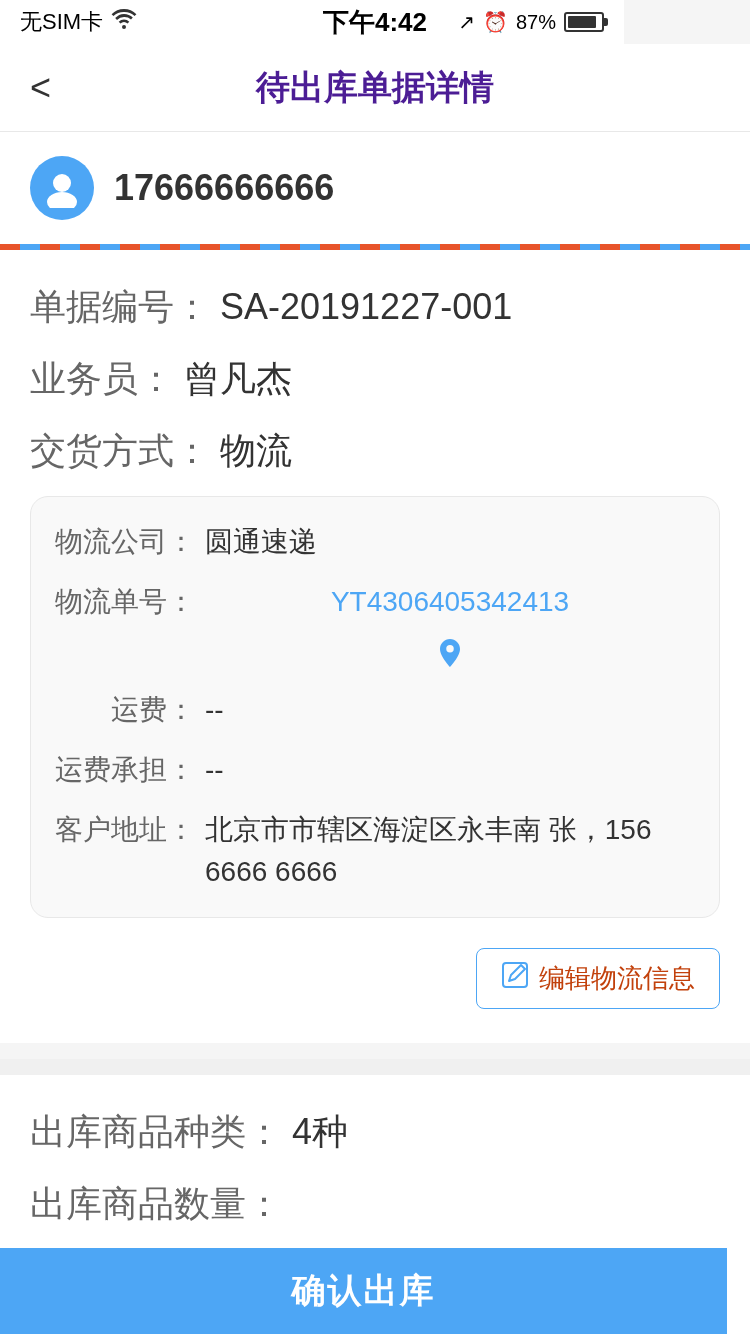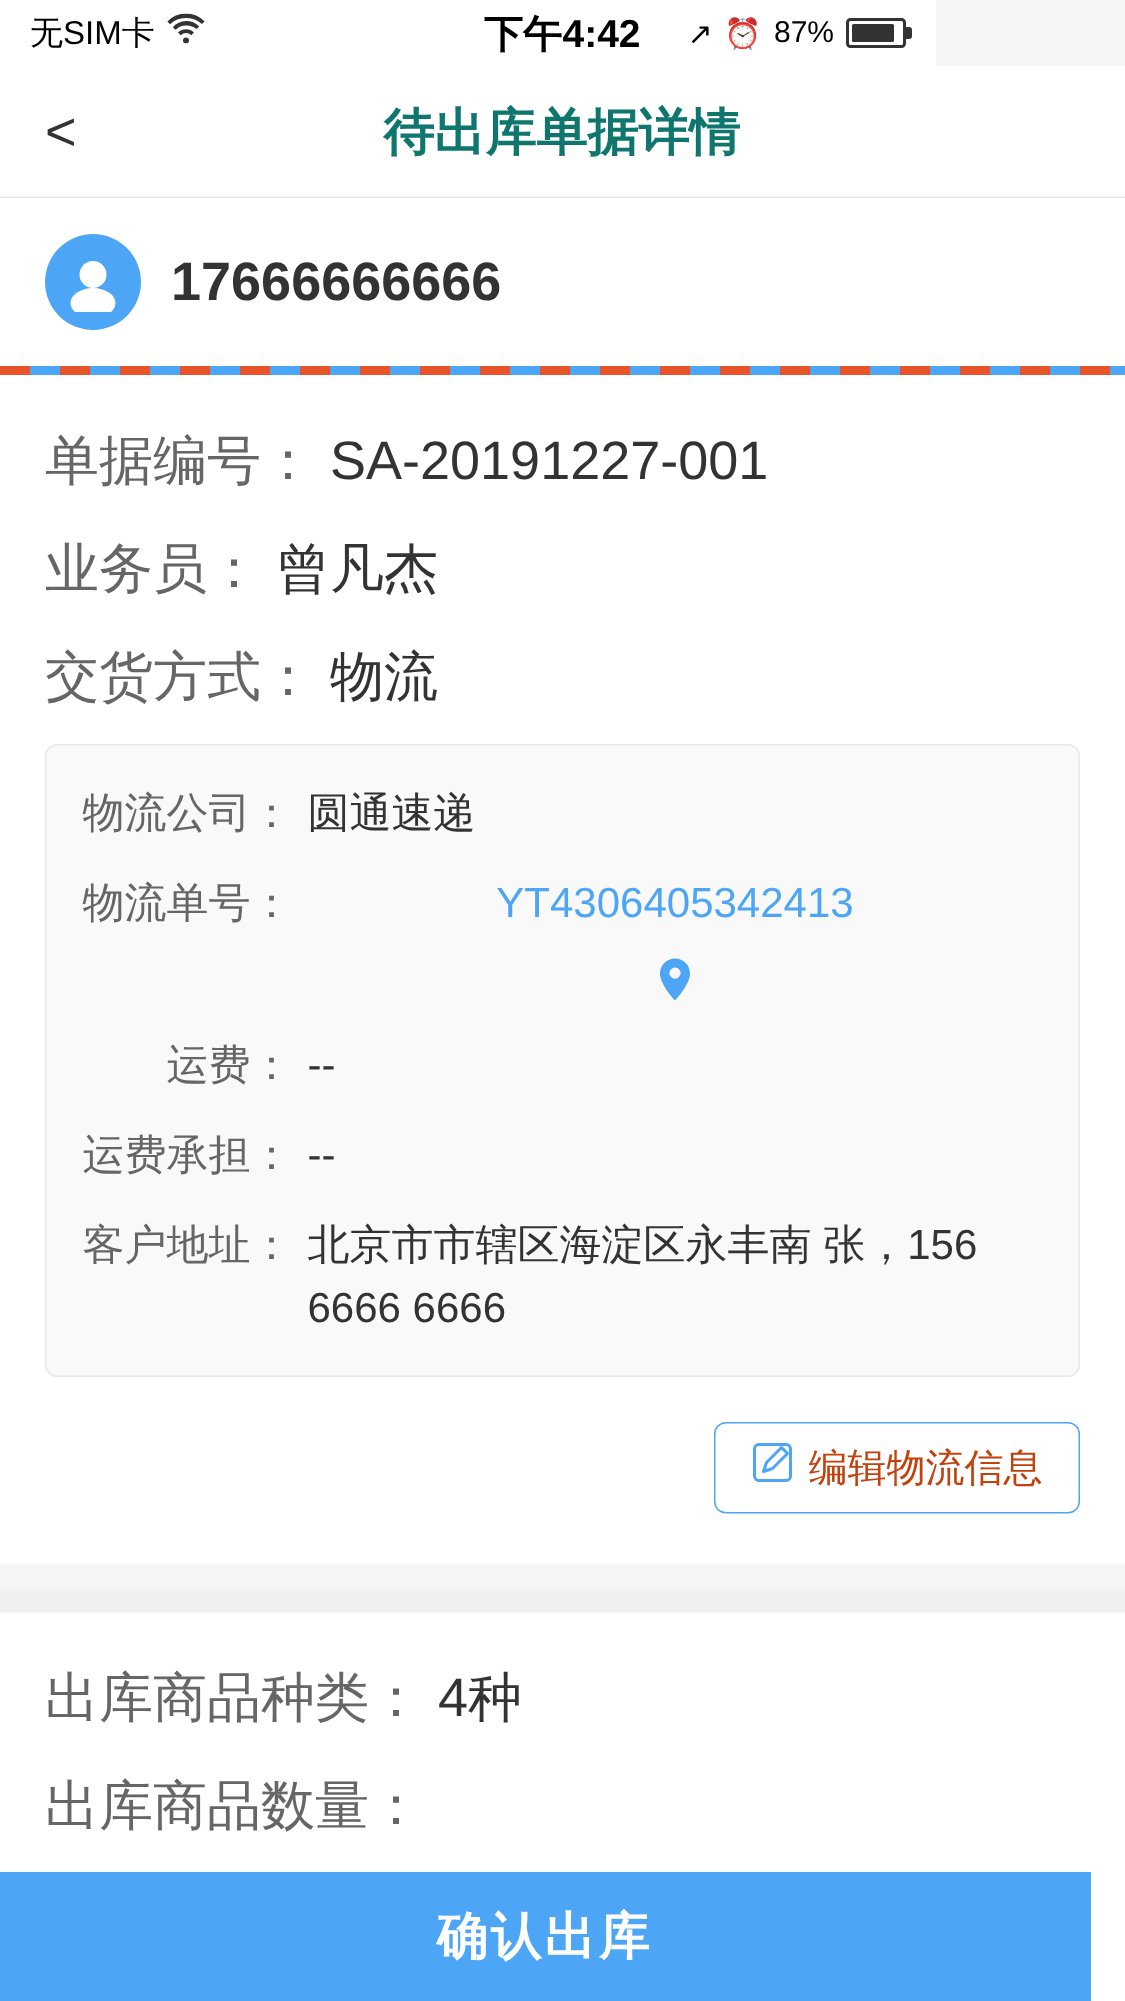"待出库单据详情" .nav-title { color: #0f766e -> #4c1d95 }
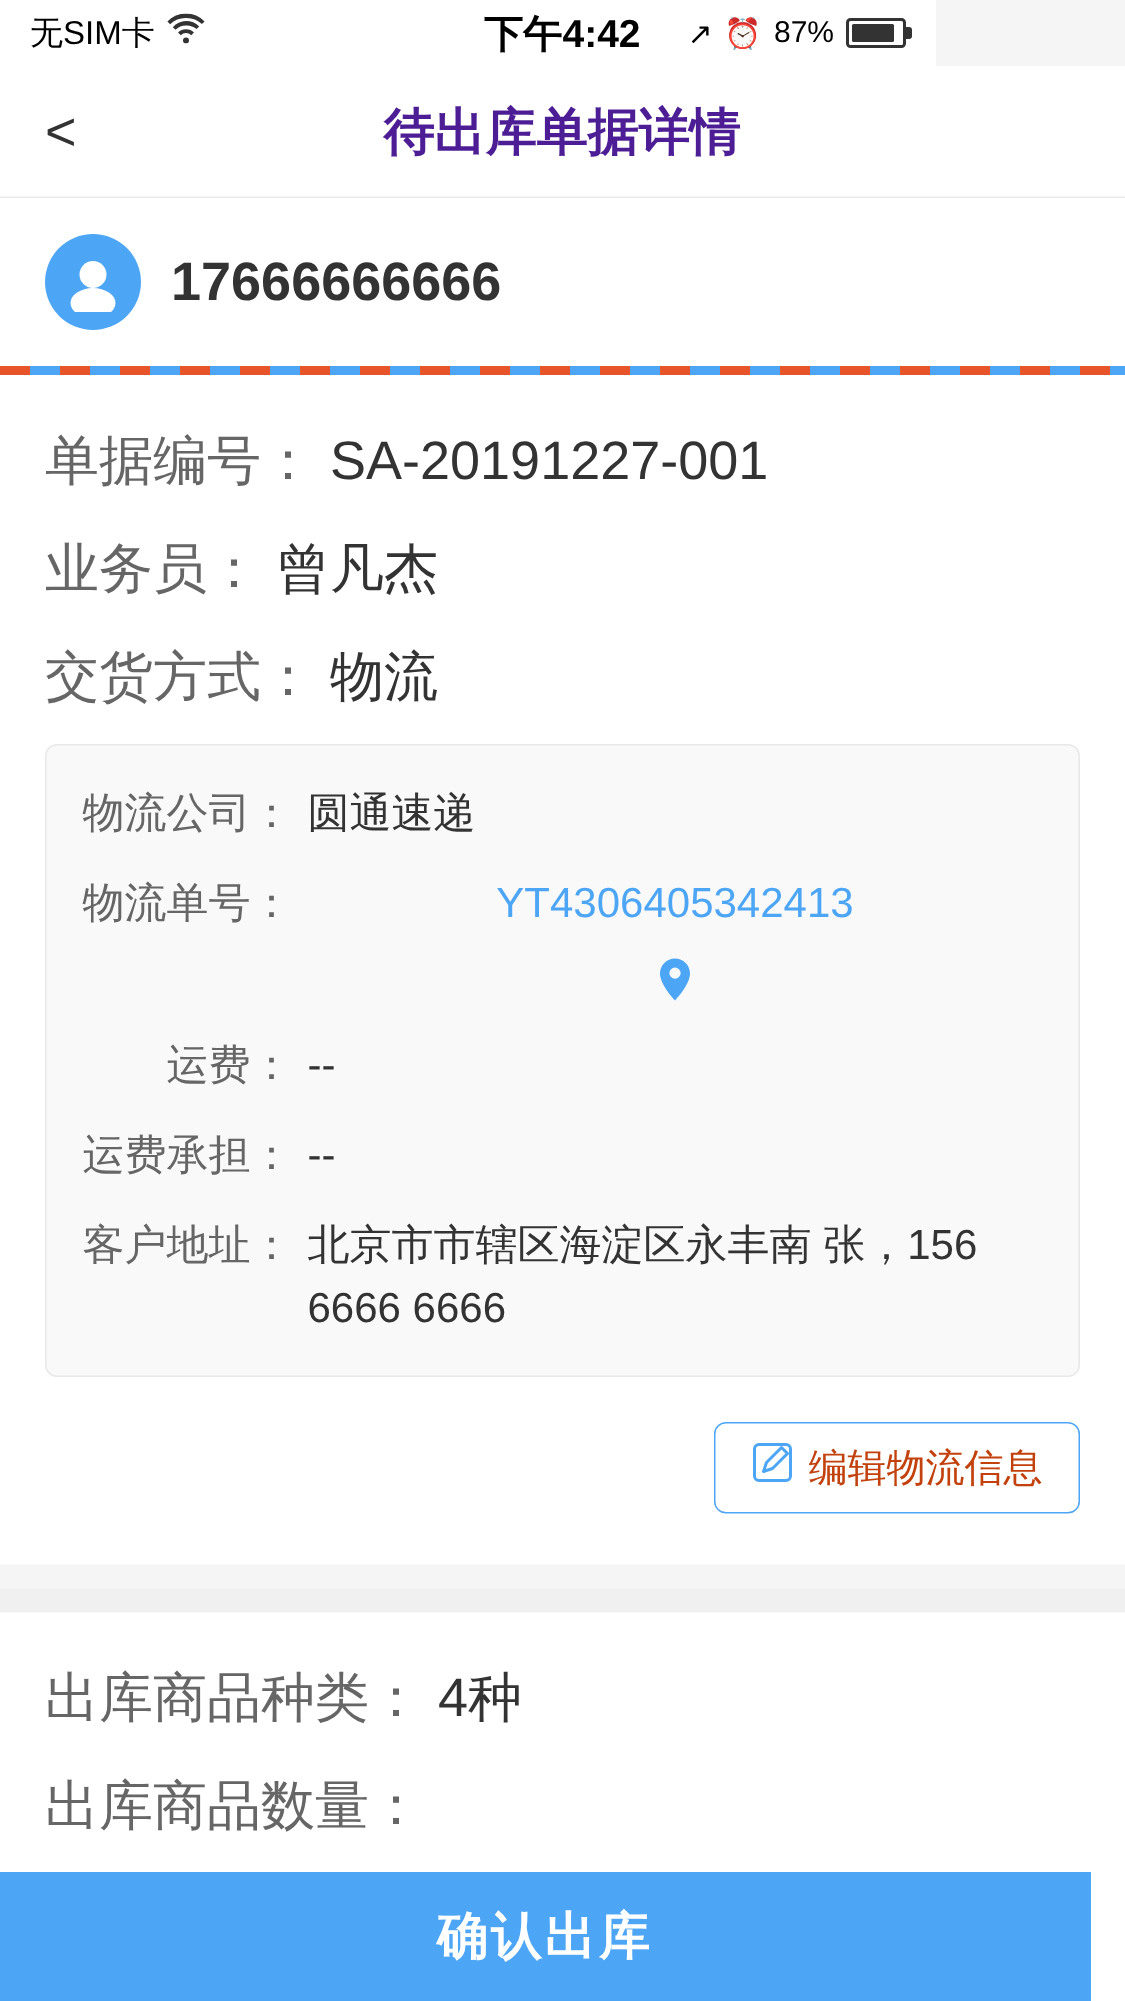"物流公司：" .logistics-card { border-radius: 8px -> 18px }
